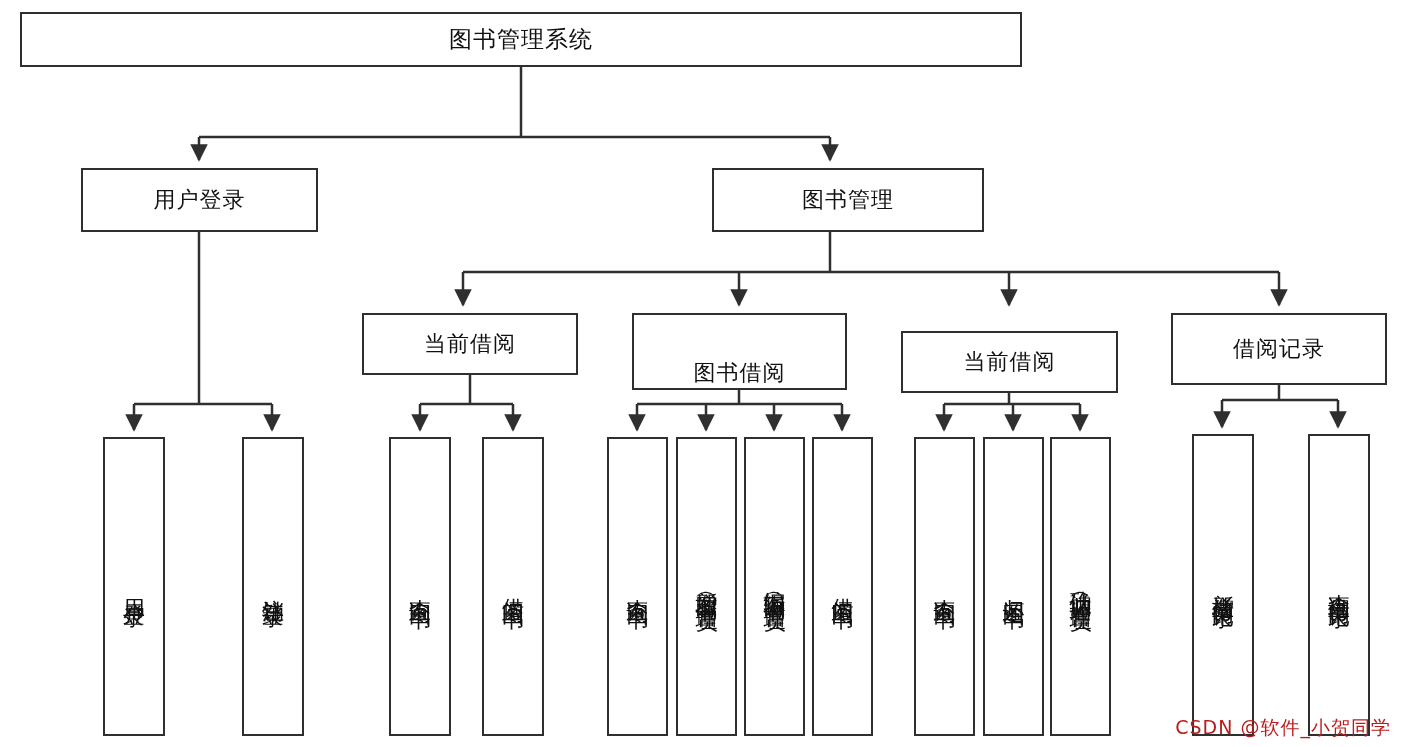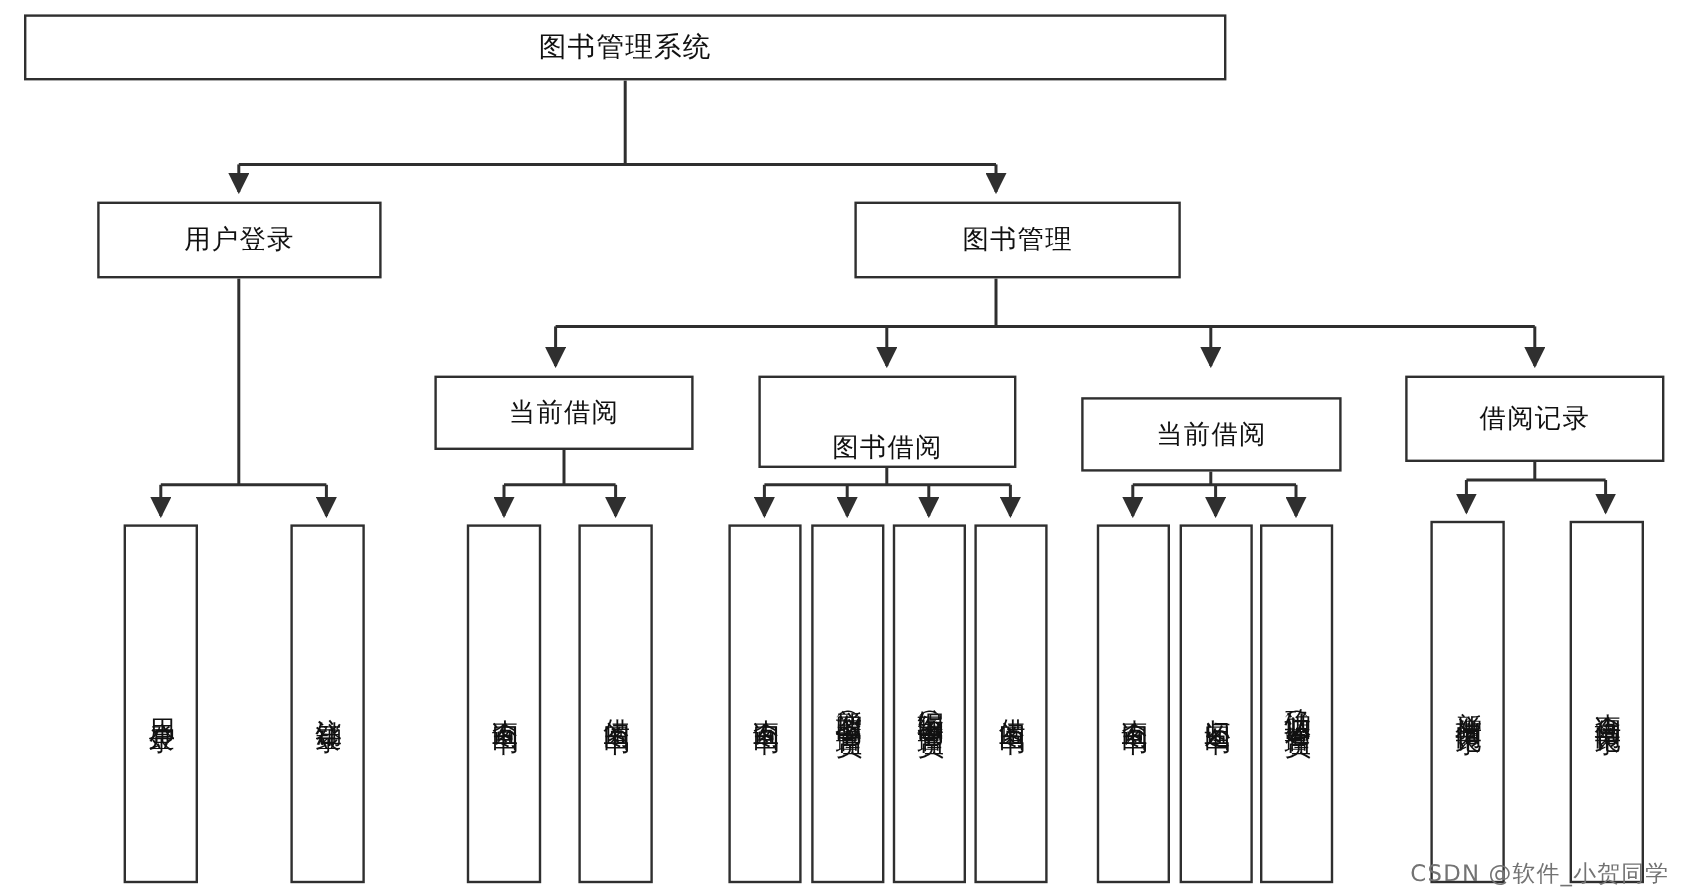"CSDN @软件_小贺同学" .watermark { color: #737373 -> #b91c1c }
